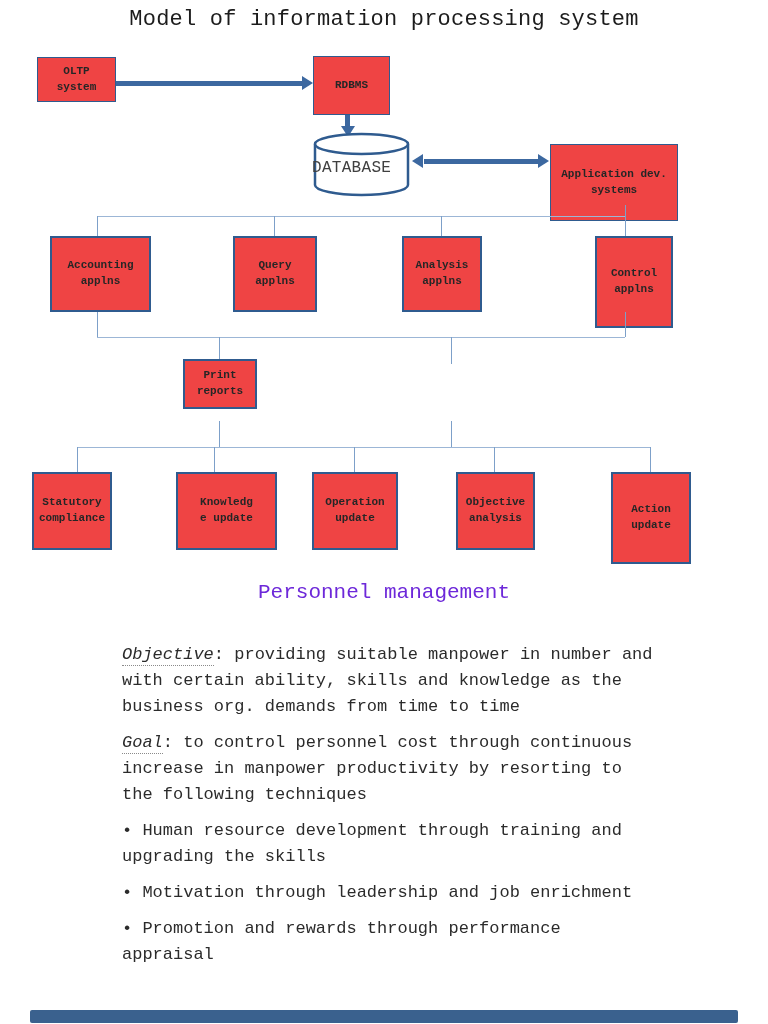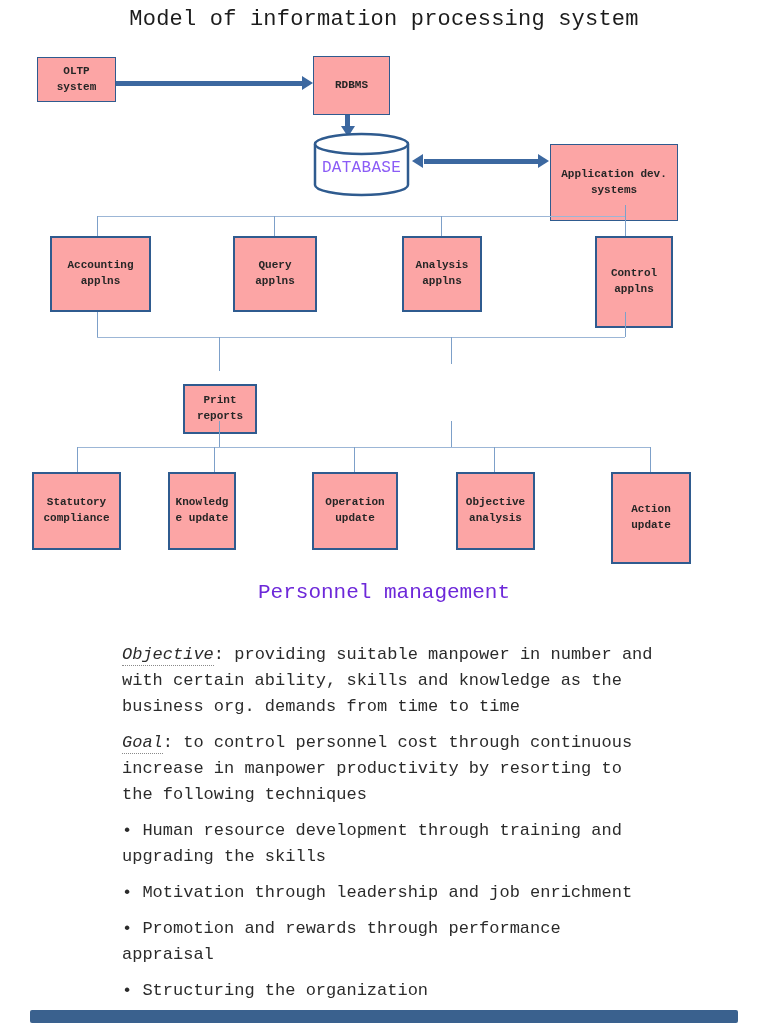"OLTP" .node { background: #fca5a5 -> #ef4444 }
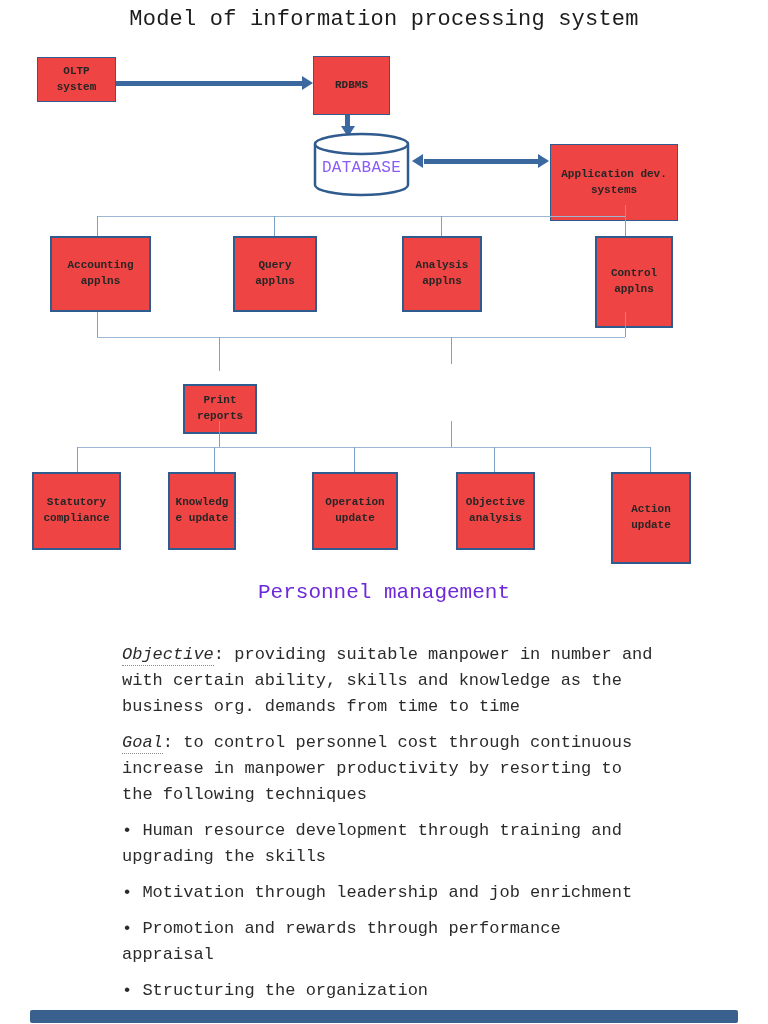"DATABASE" .cyl .db-label { color: #8b5cf6 -> #404040; text-align: center -> left }
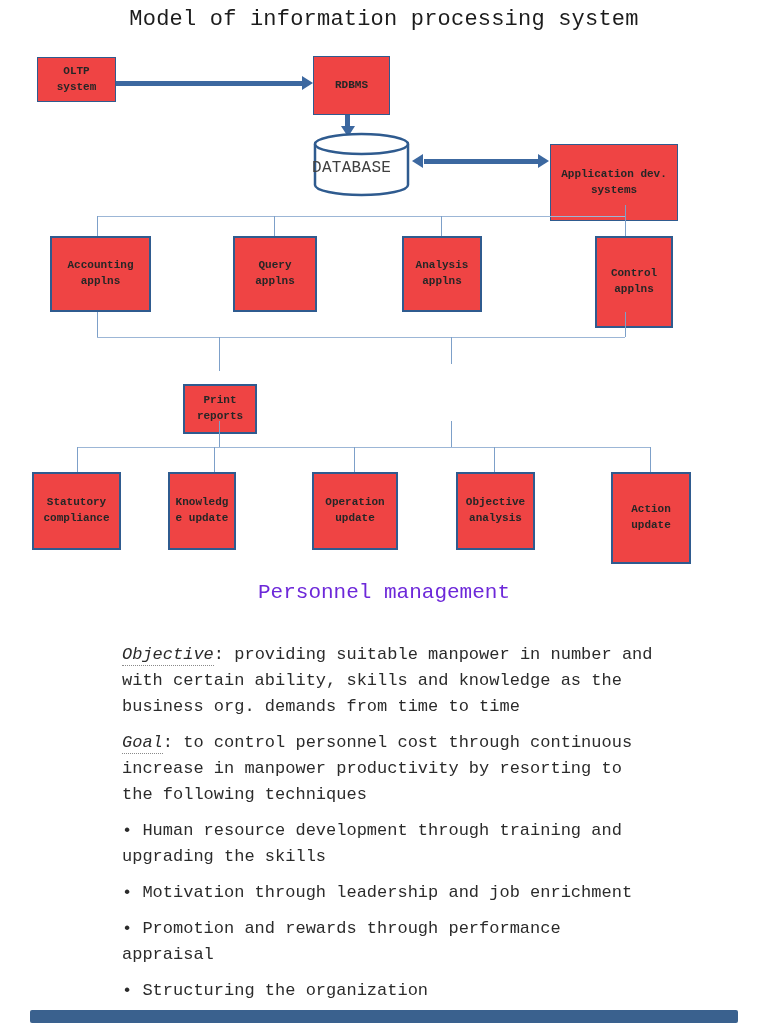"Print" div.node { top: 384px -> 359px }
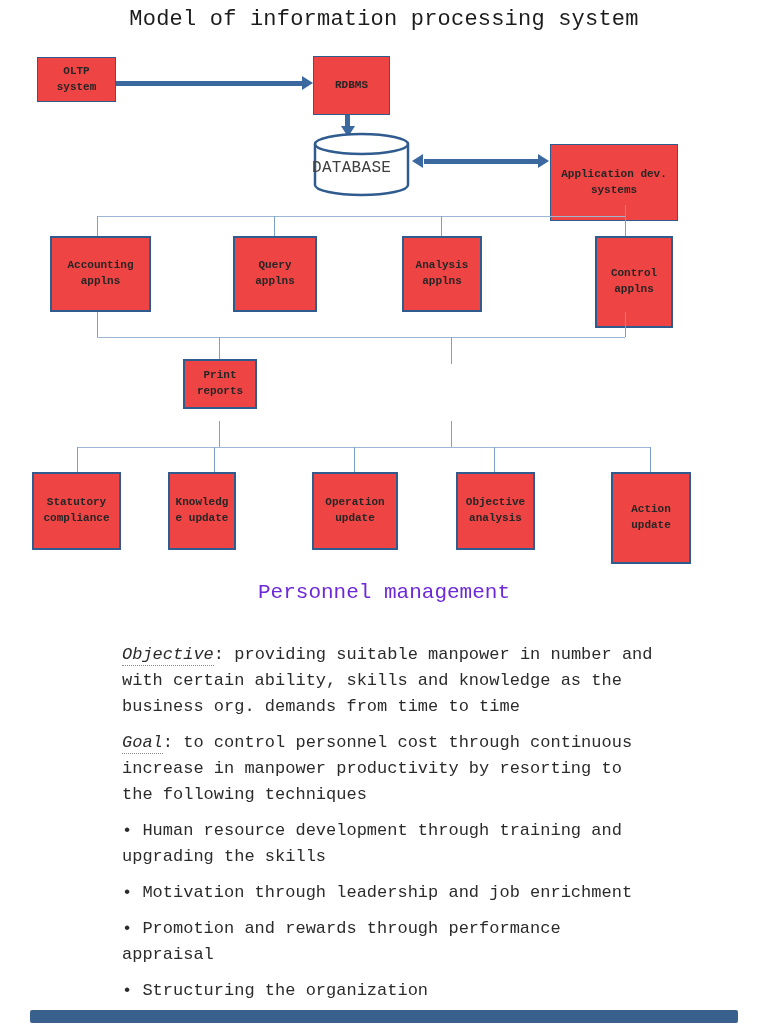"Statutory" div.node { width: 89px -> 80px }
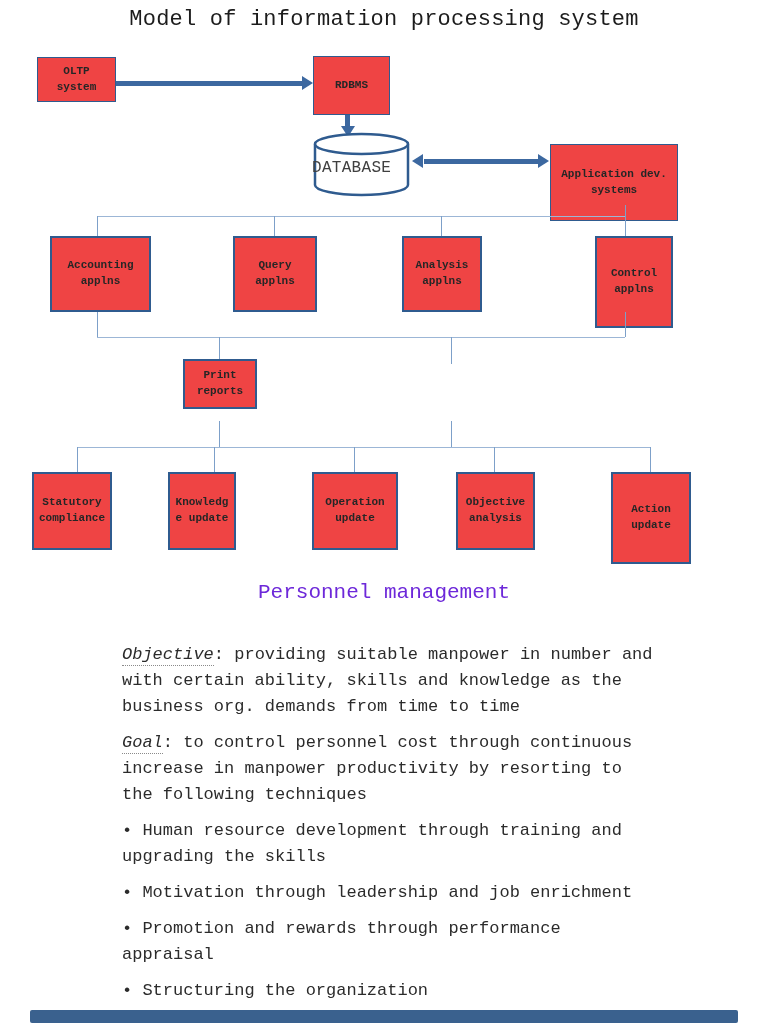"Knowledg" div.node { left: 168px -> 176px; width: 68px -> 101px }
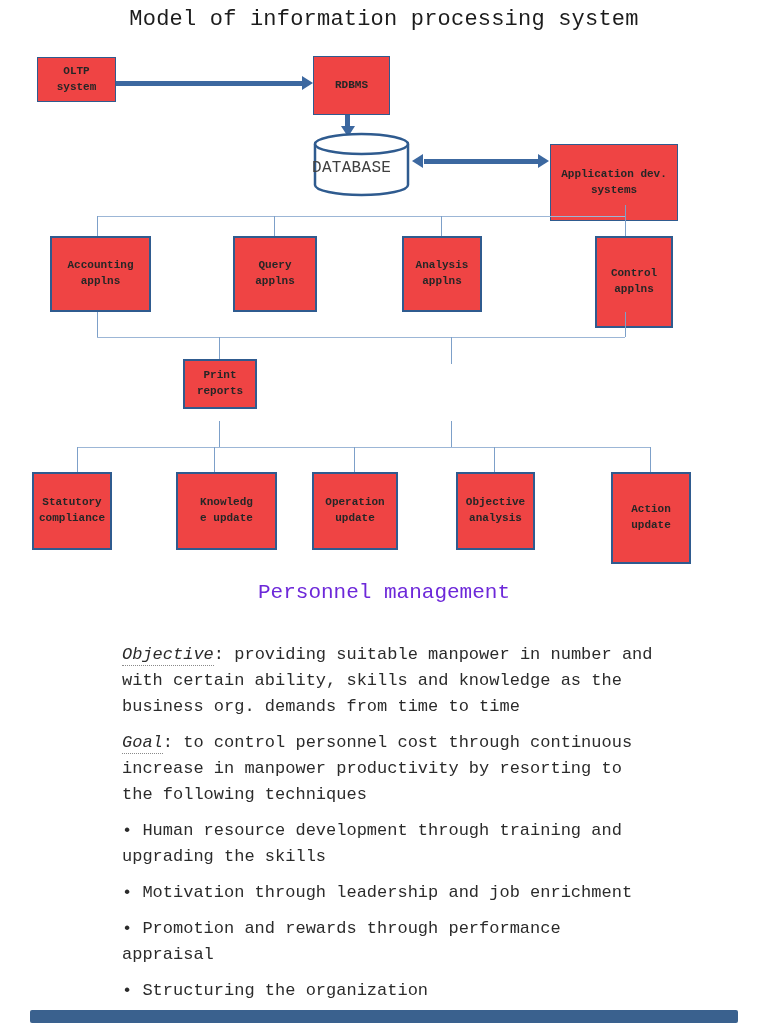"• Structuring the organization" p { html: <p>• Structuring the organization</p> -> none }
